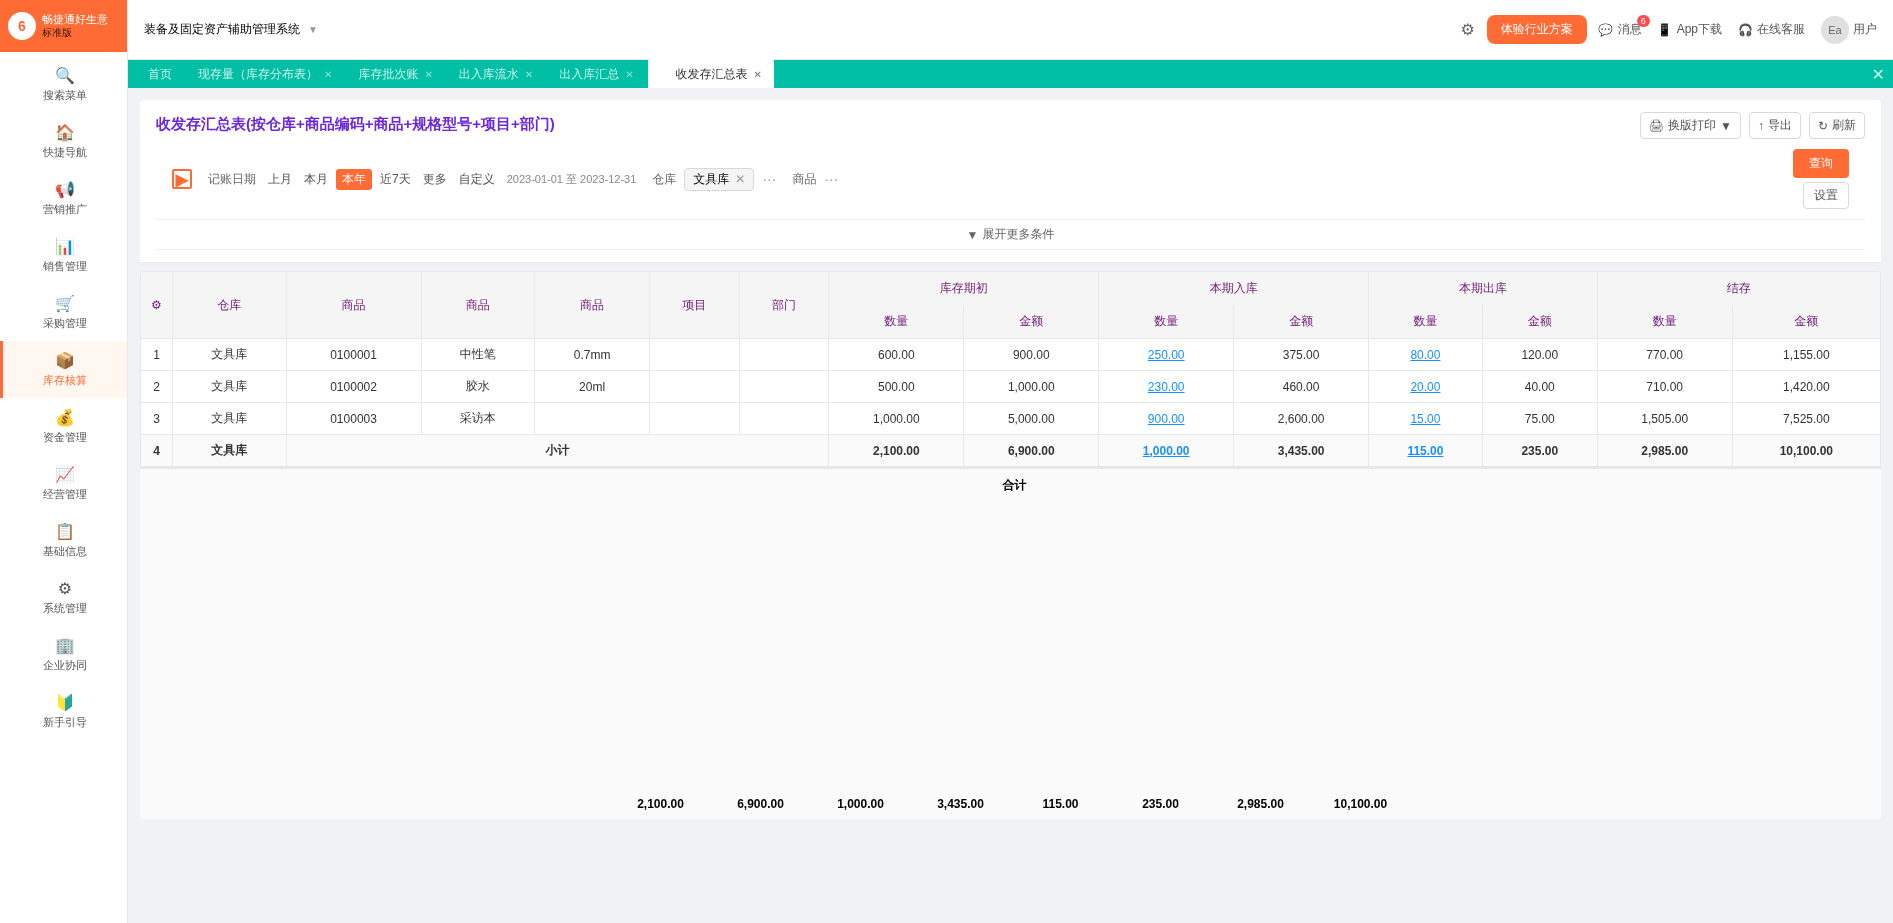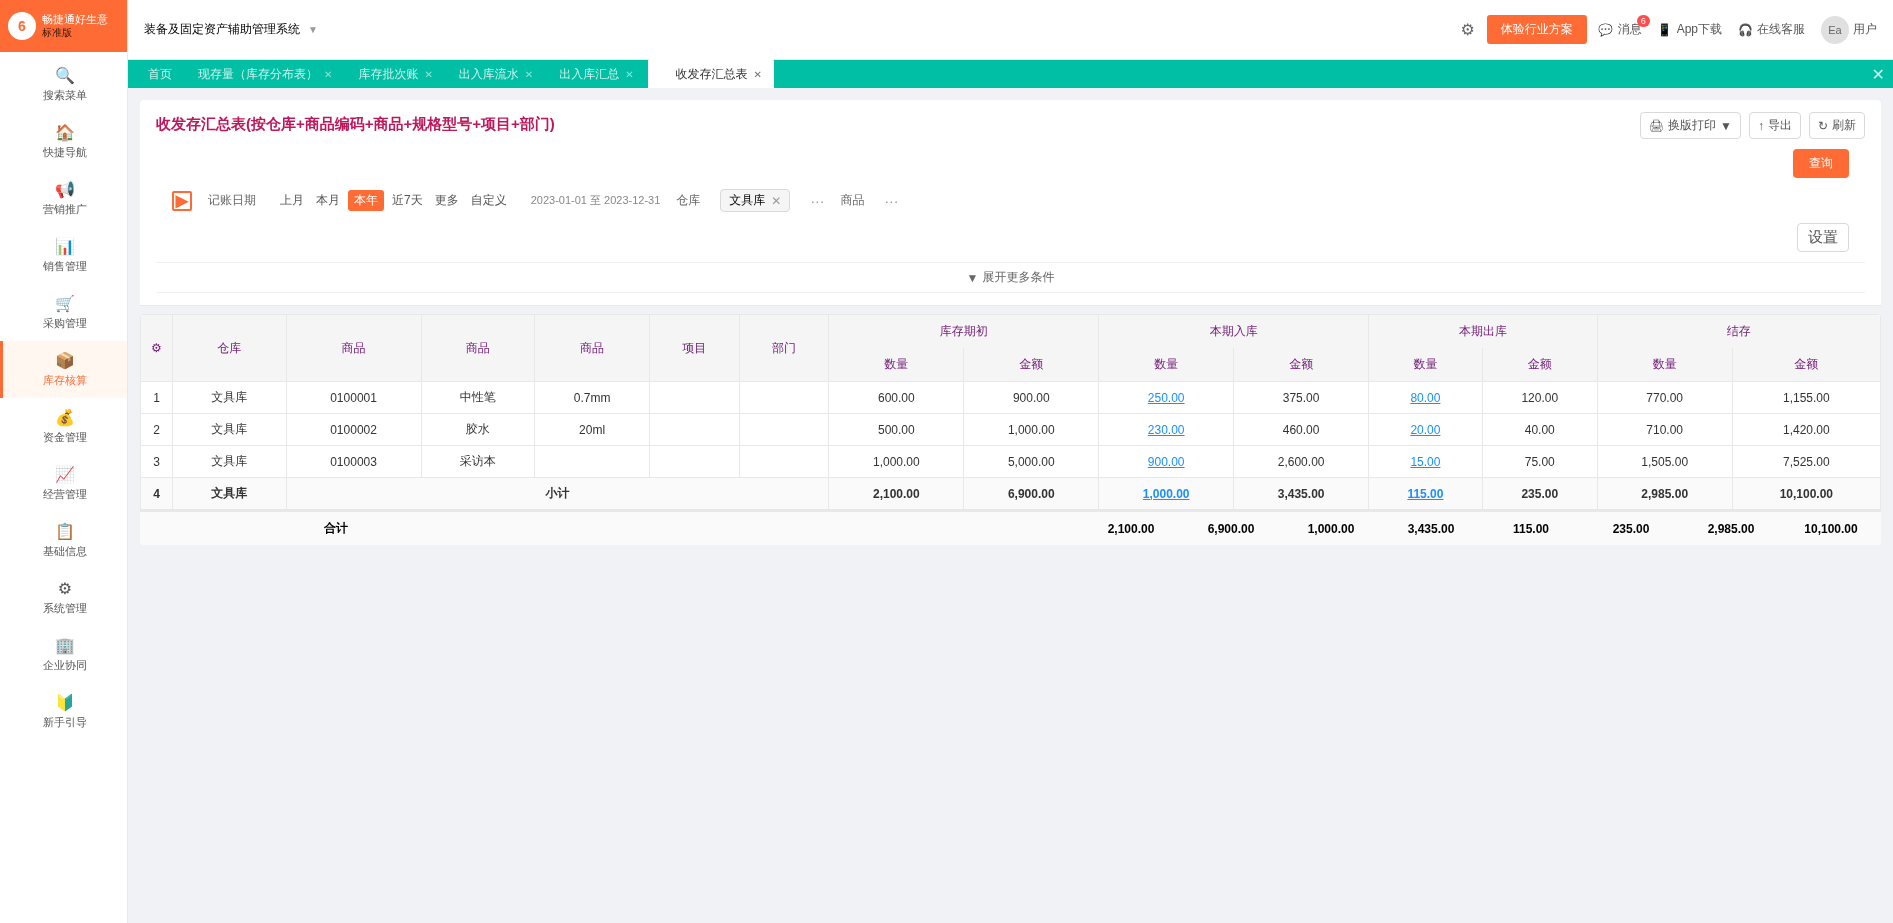"体验行业方案" .topbar-trial-btn { border-radius: 3px -> 8px }
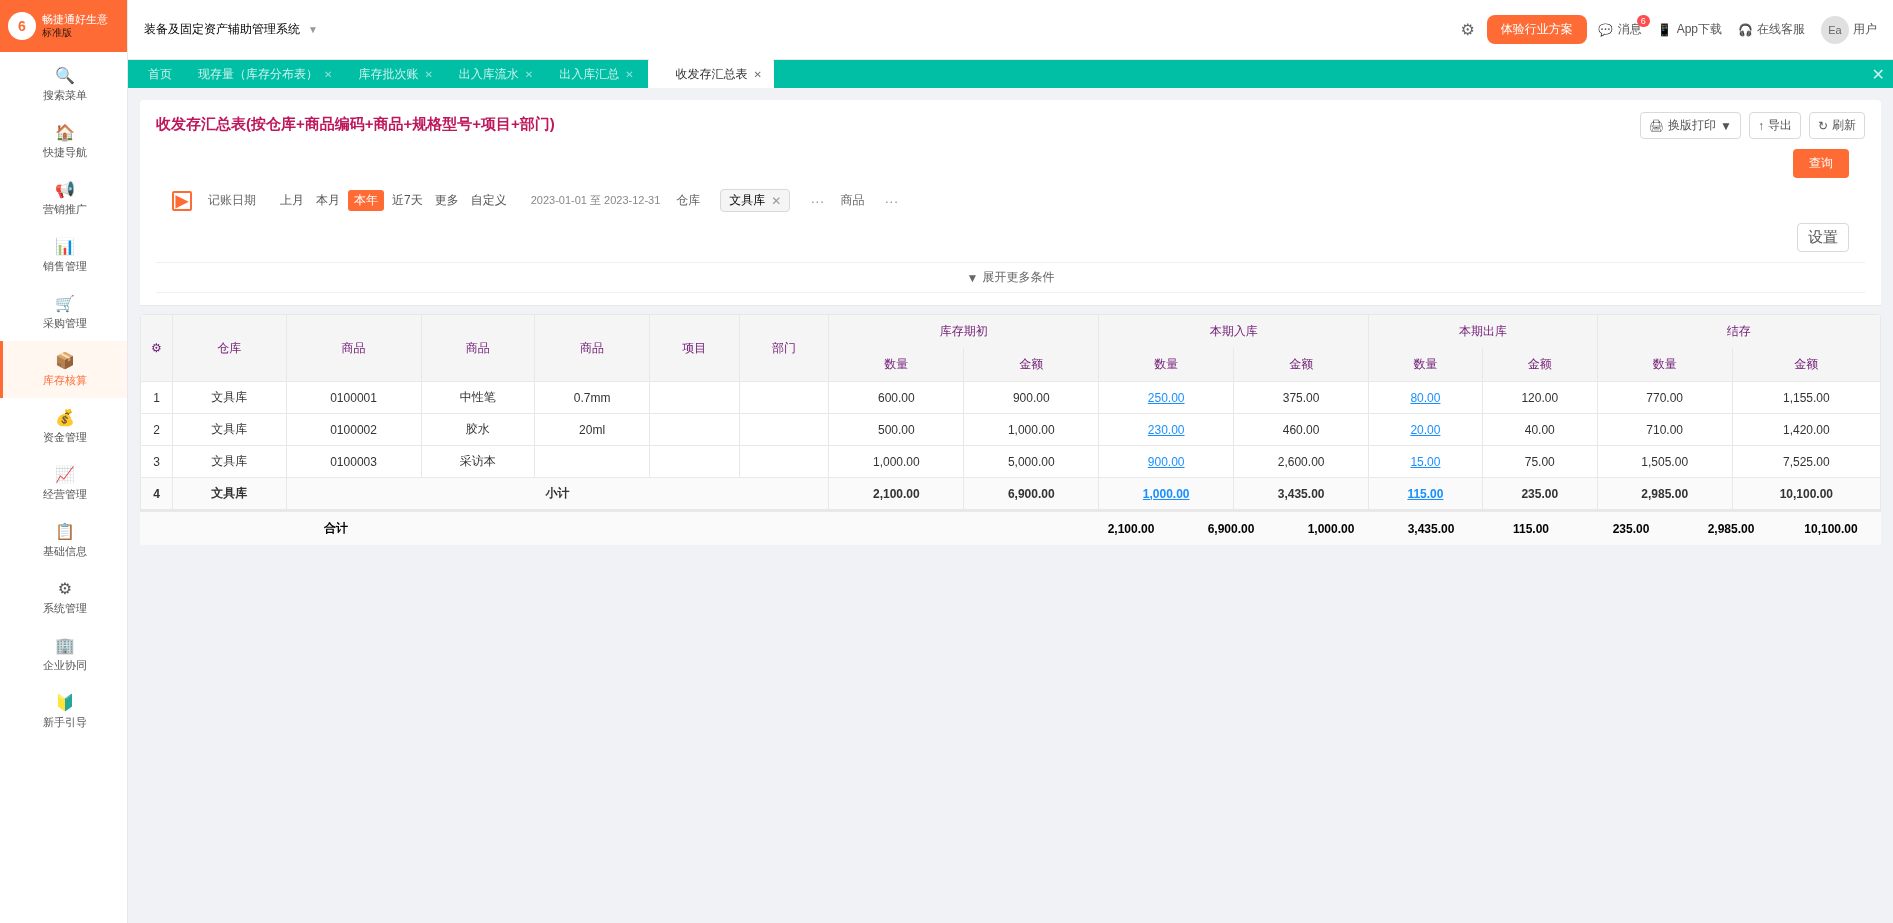"收发存汇总表(按仓库+商品编码+商品+规格型号+项目+部门)" .page-title { color: #be185d -> #6d28d9 }
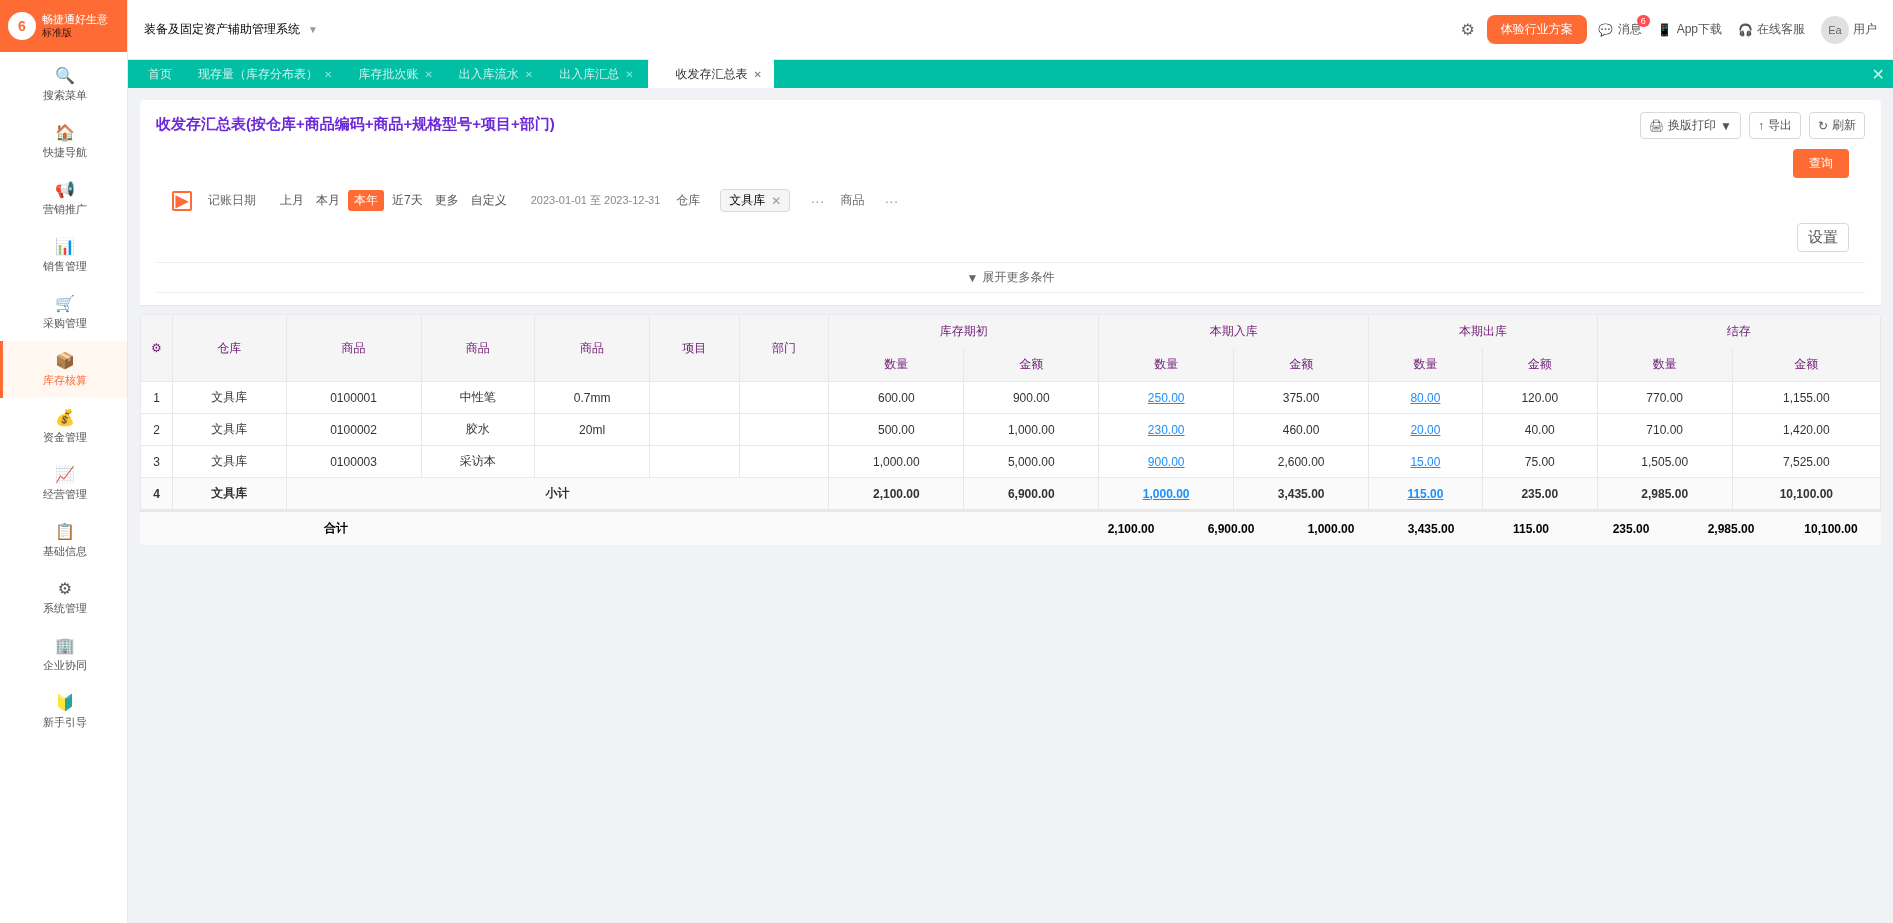"记账日期" .filter-section { gap: 20px -> 8px }
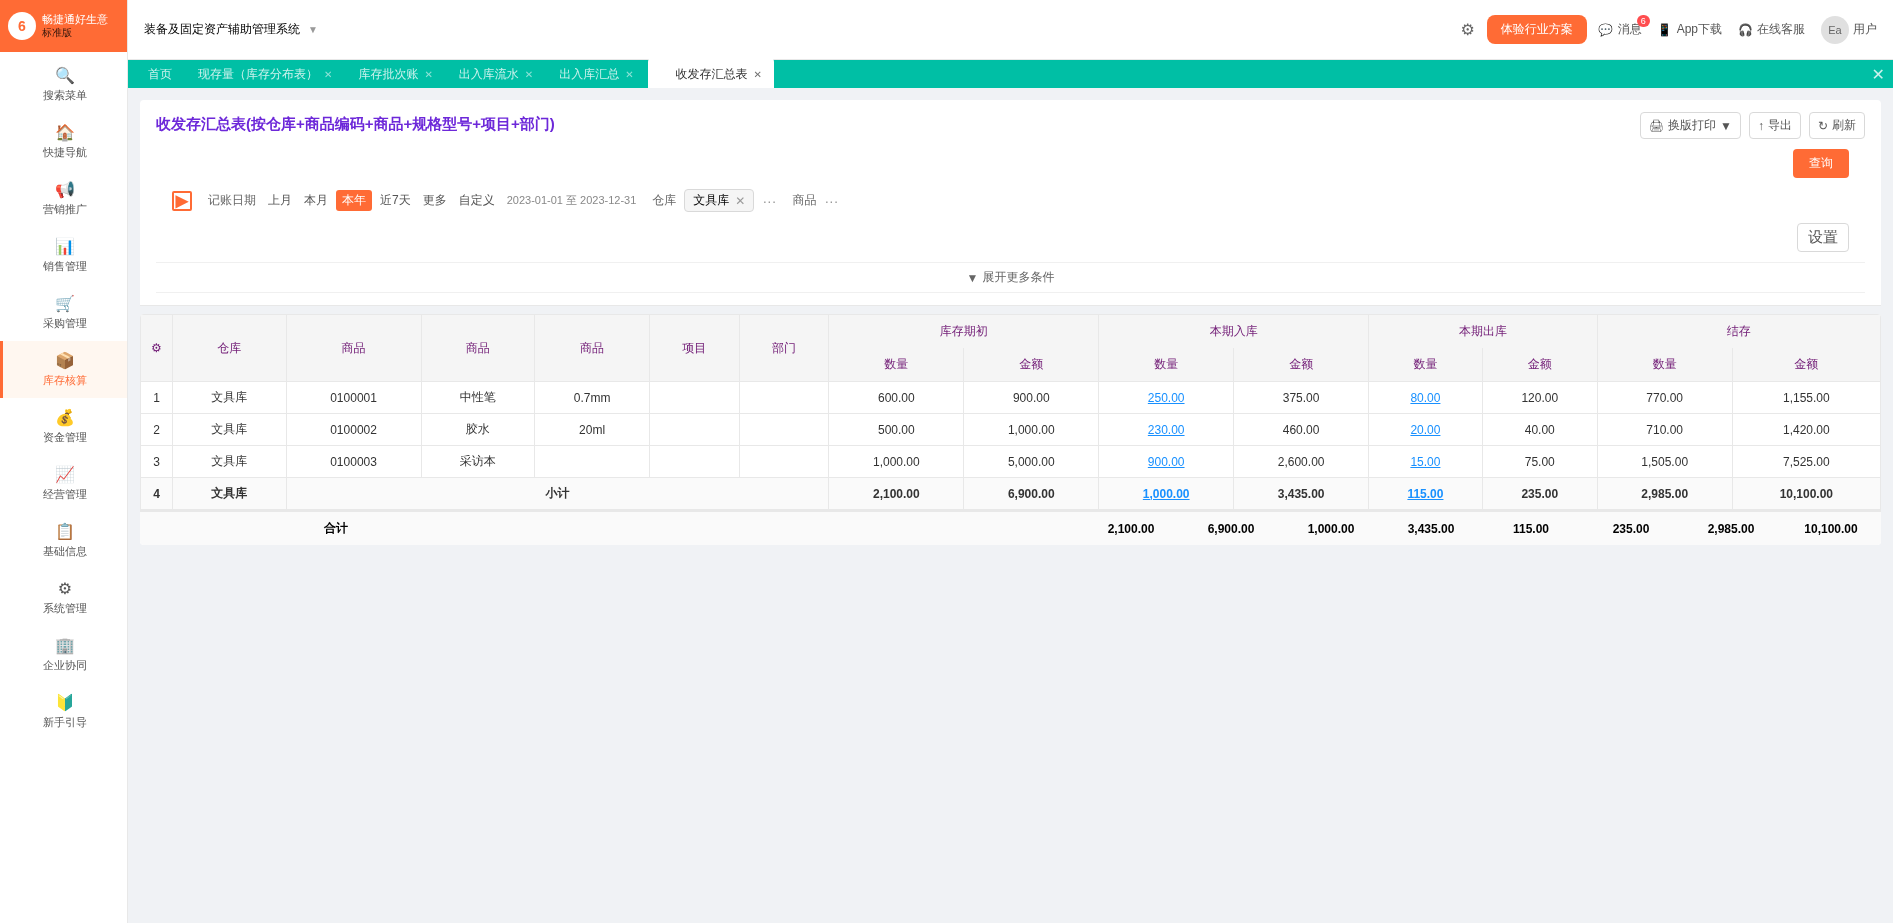"设置" .settings-btn { font-size: 15px -> 12px; margin-top: 41px -> none }
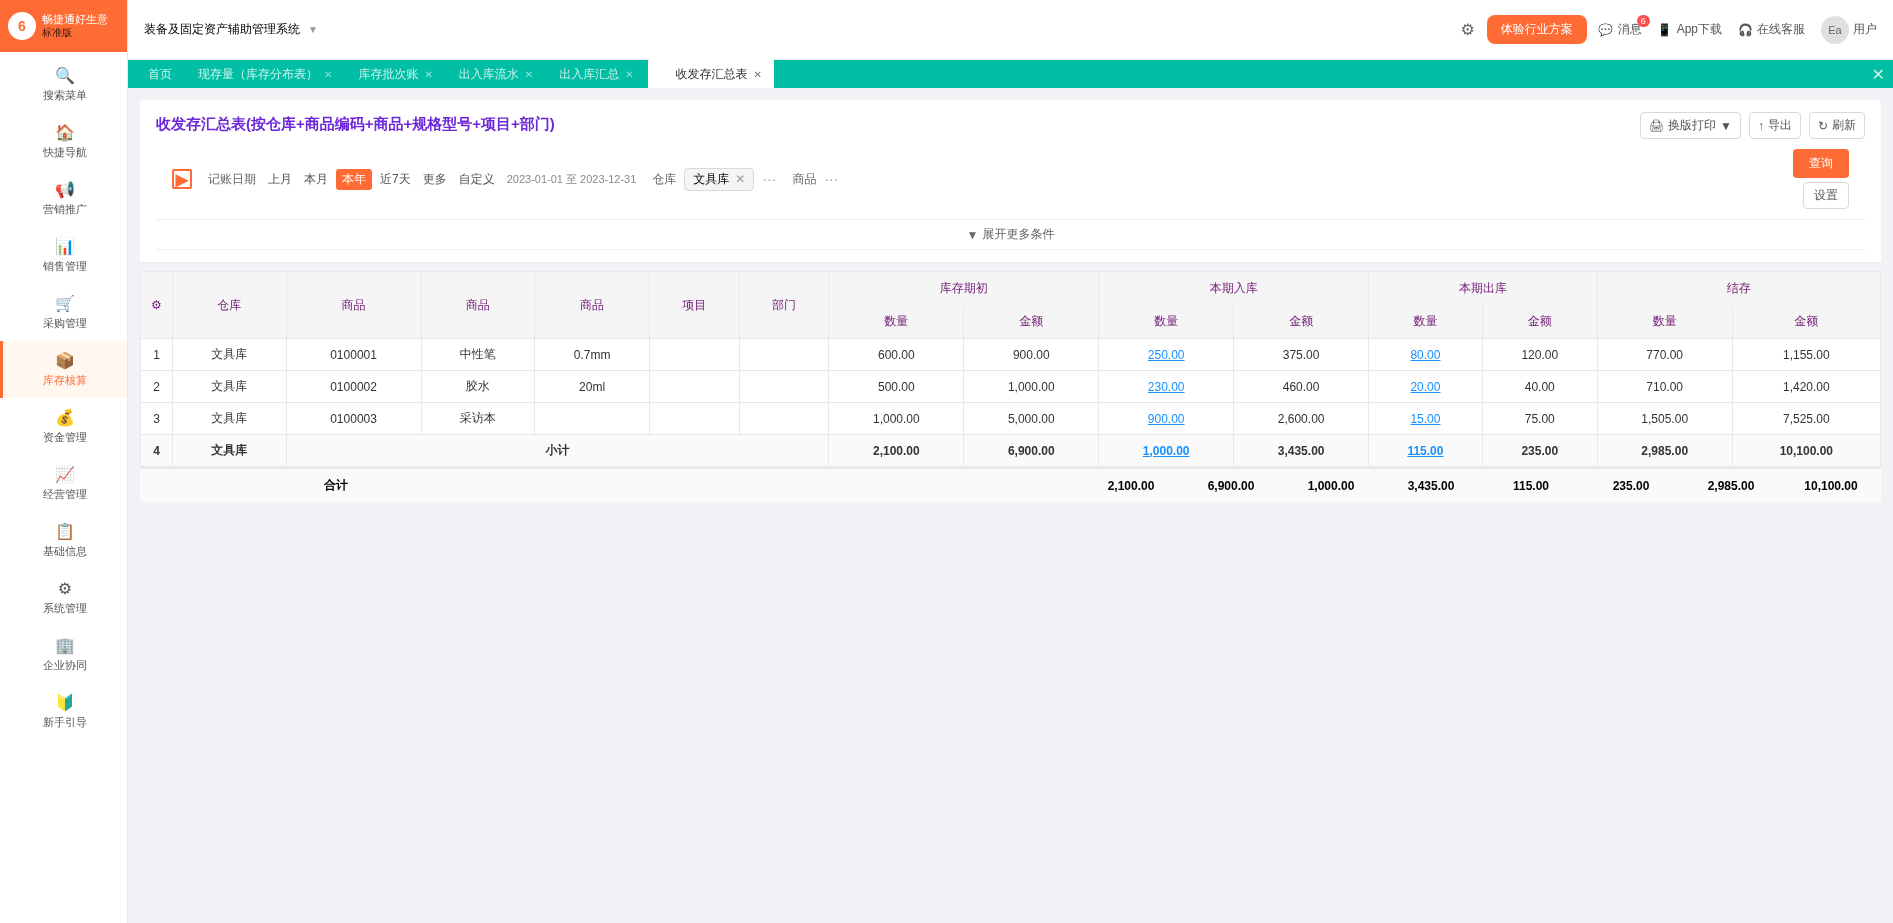"合计" div { flex-direction: none -> column }
